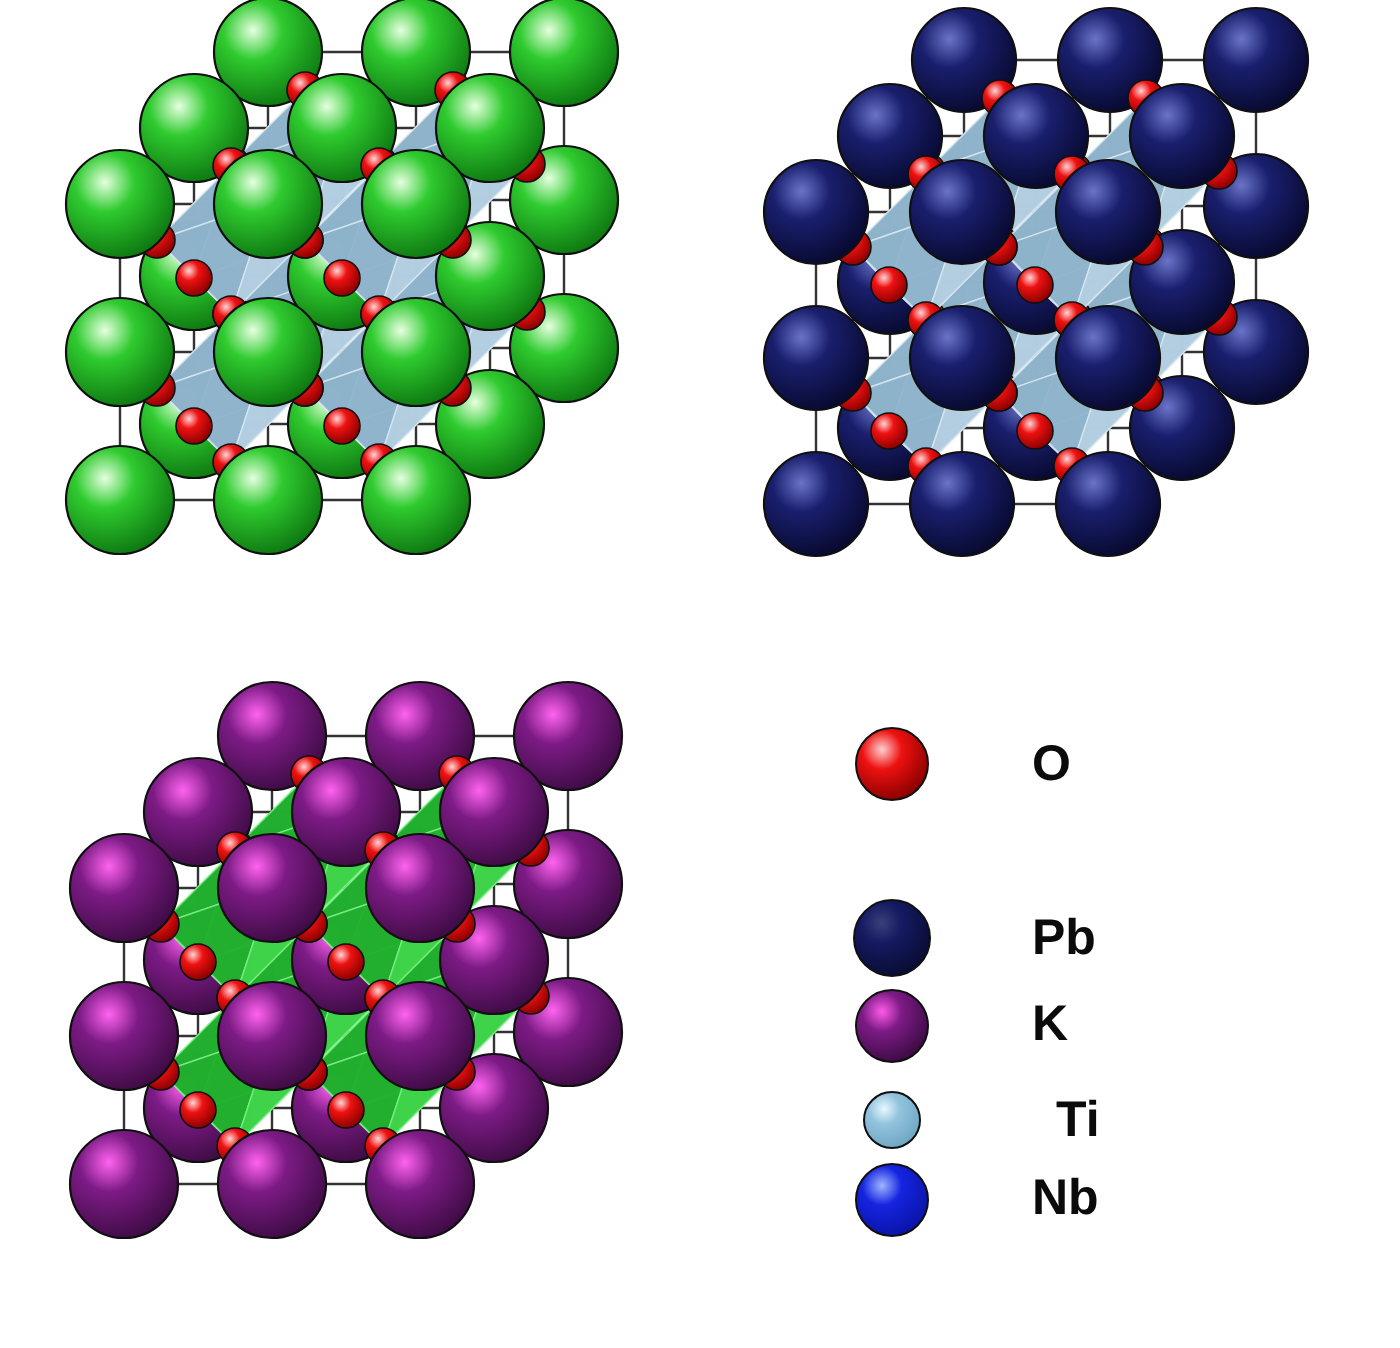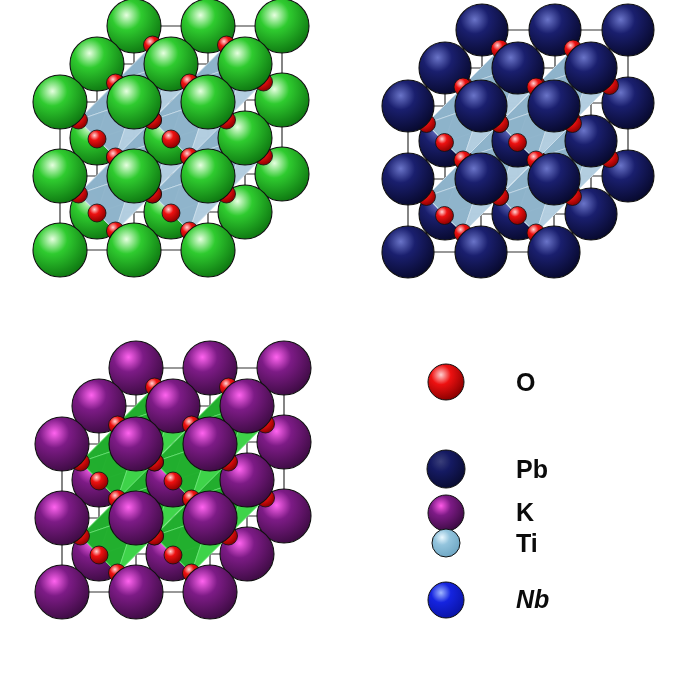"Ti" div.legend-row { gap: none -> 12px; top: 161px -> 178px }
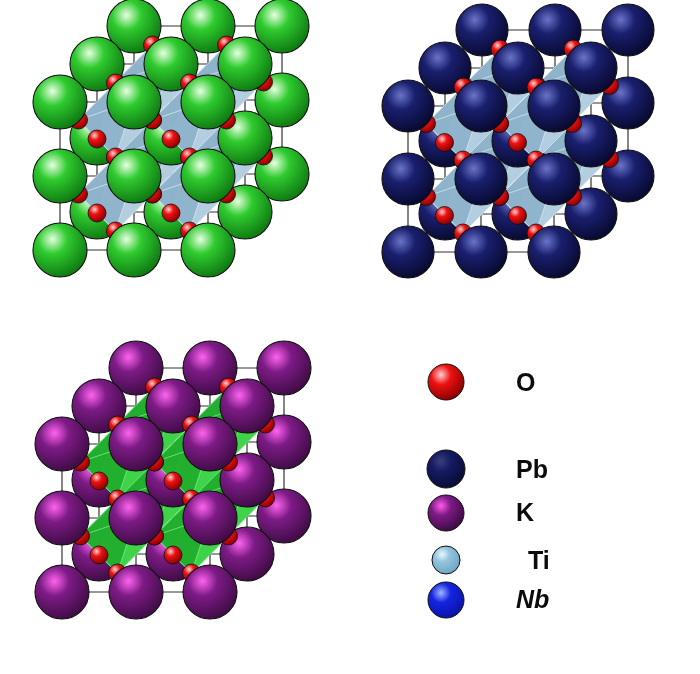"Nb" div.legend-row { font-style: italic -> none }
